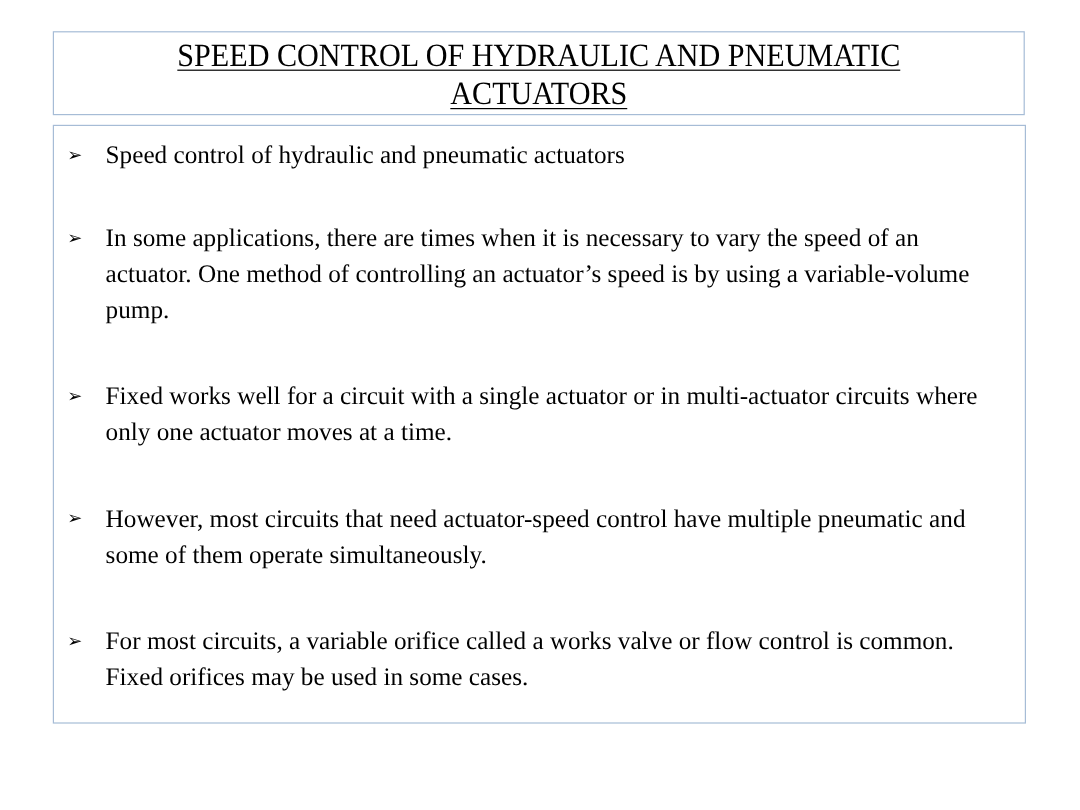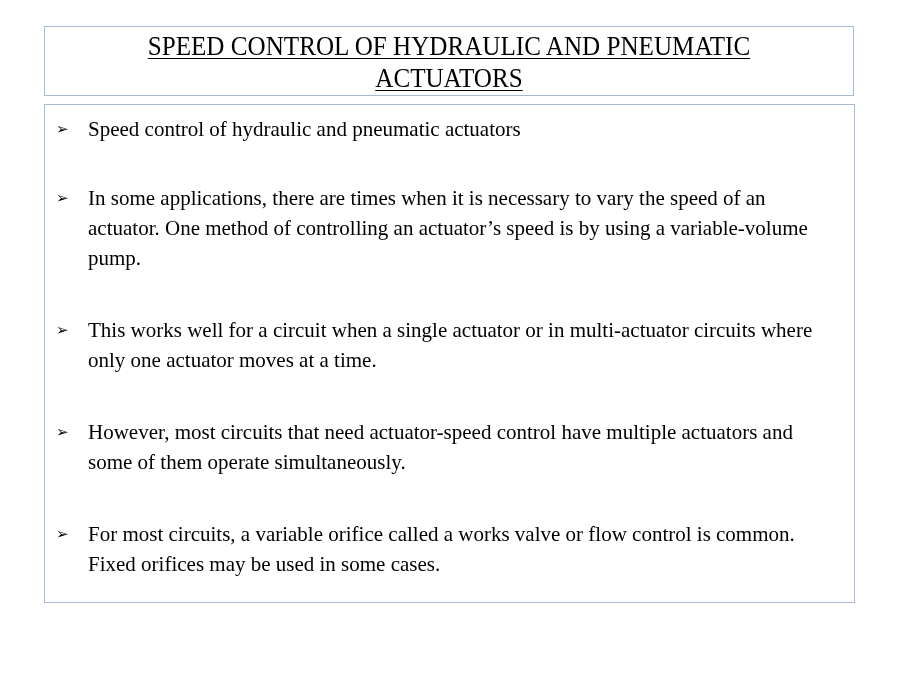"This works well for a" div.btext { text: This works well for a circuit when -> Fixed works well for a circuit with }
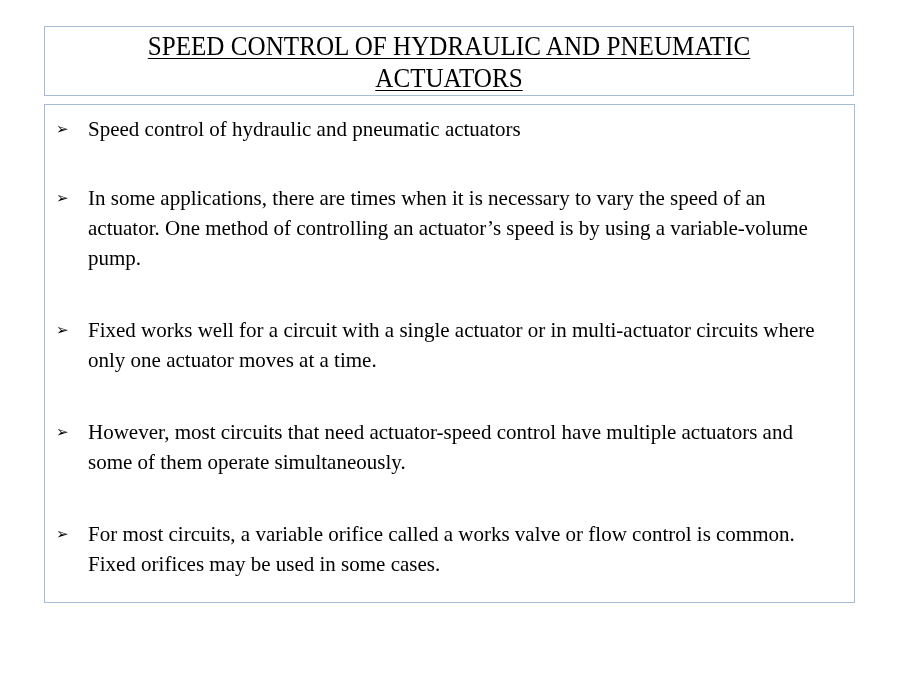"However, most circuits that need" div.btext { text: actuators -> pneumatic }
